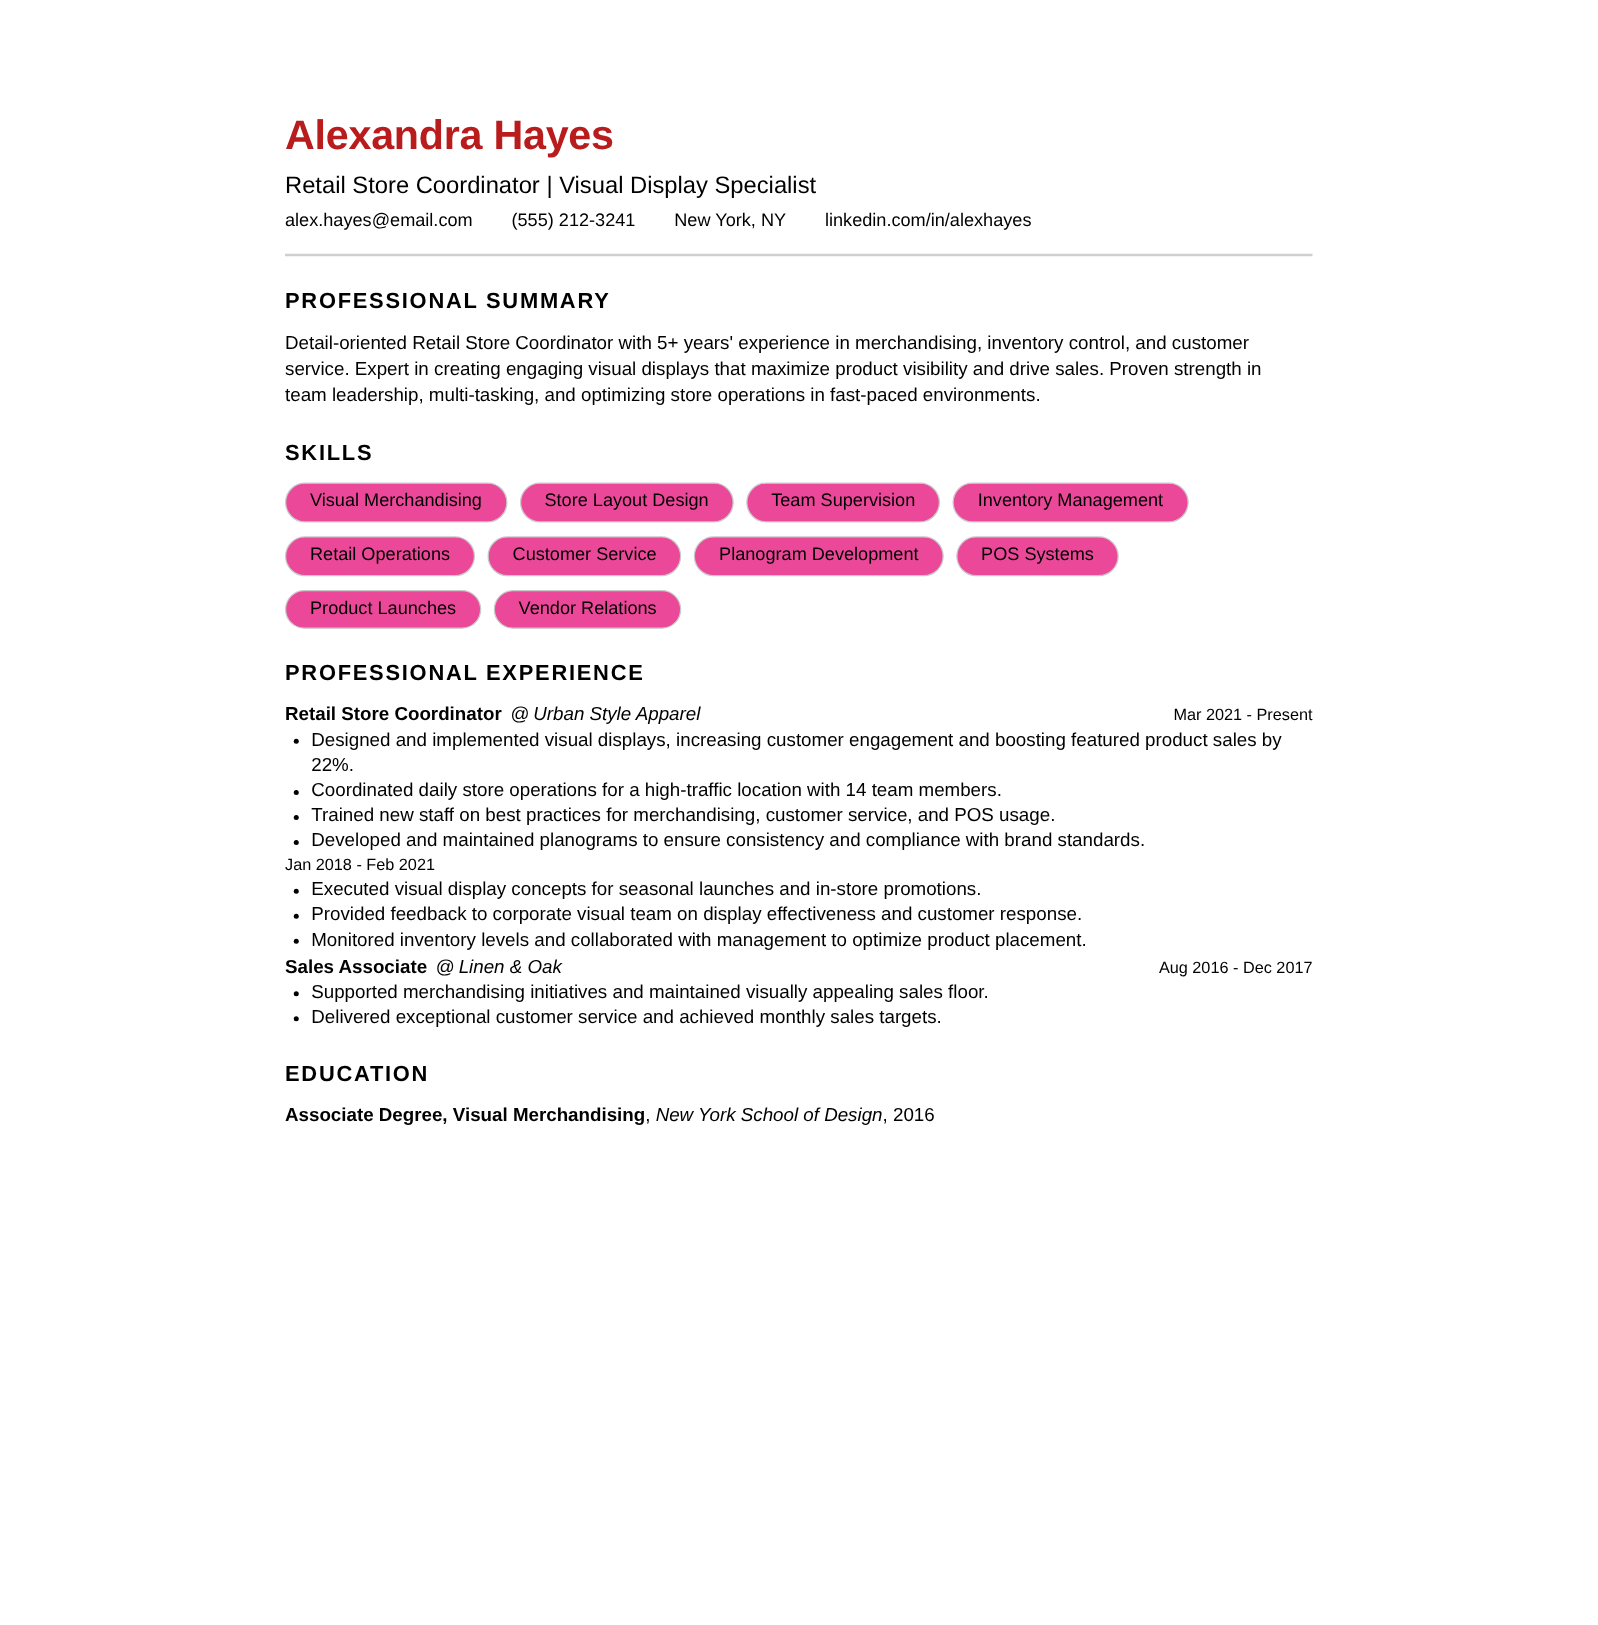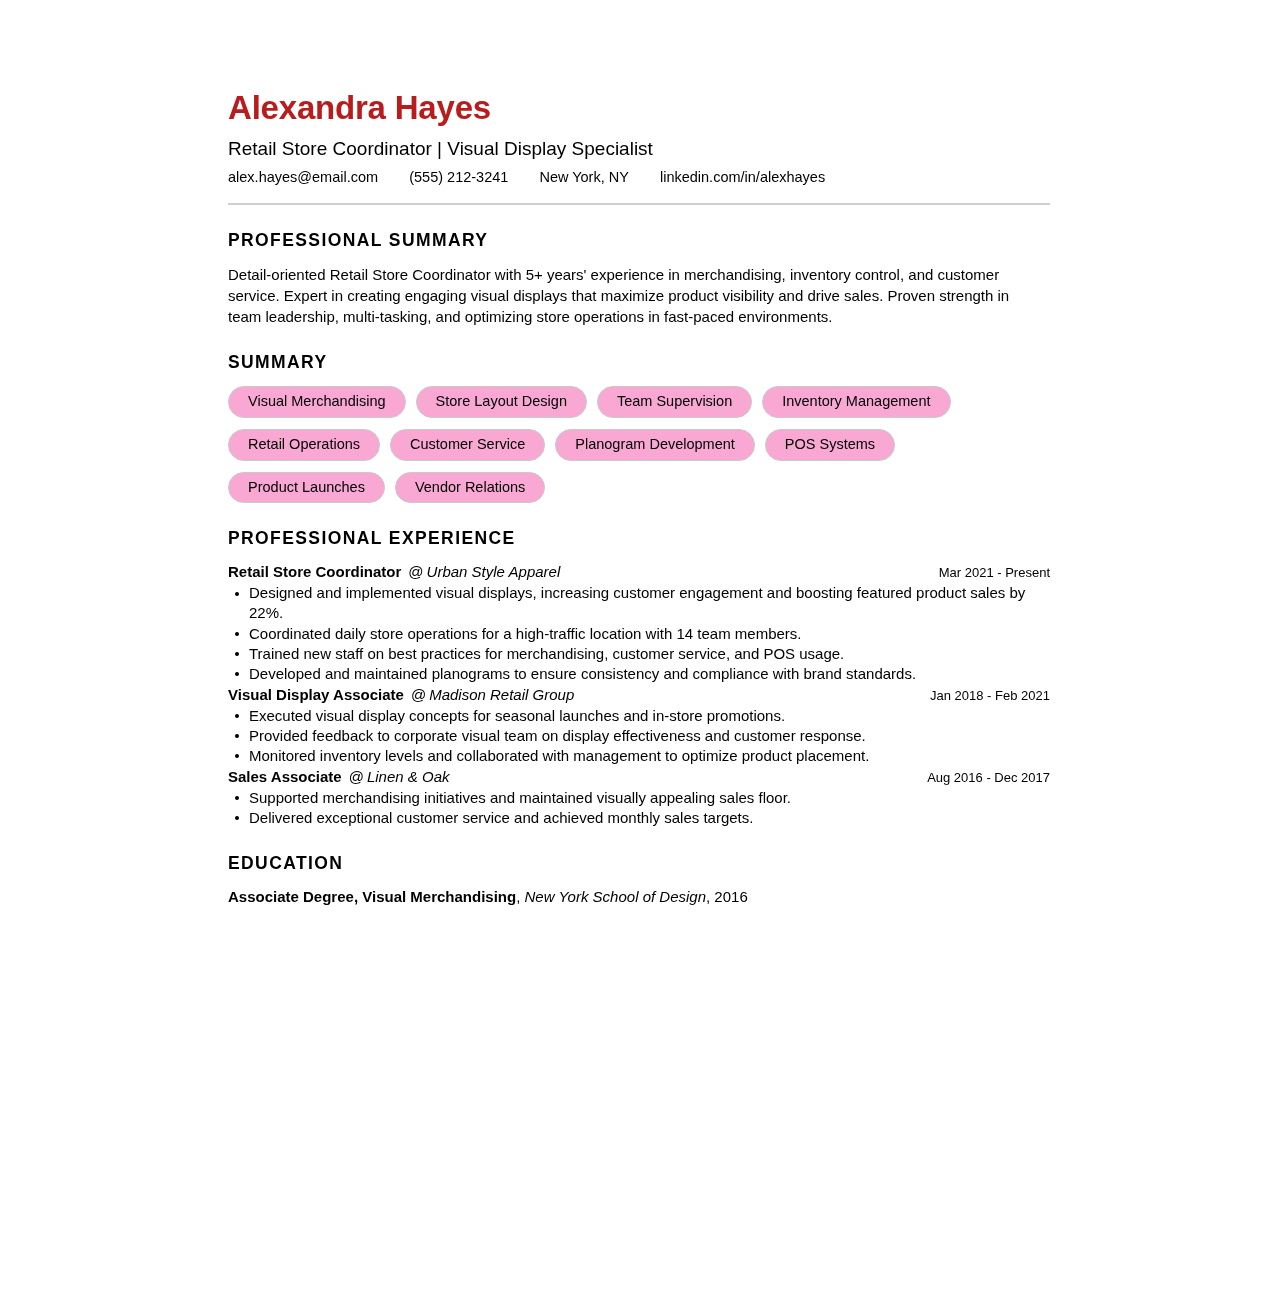"SUMMARY" h2.section-title { text: SUMMARY -> SKILLS }
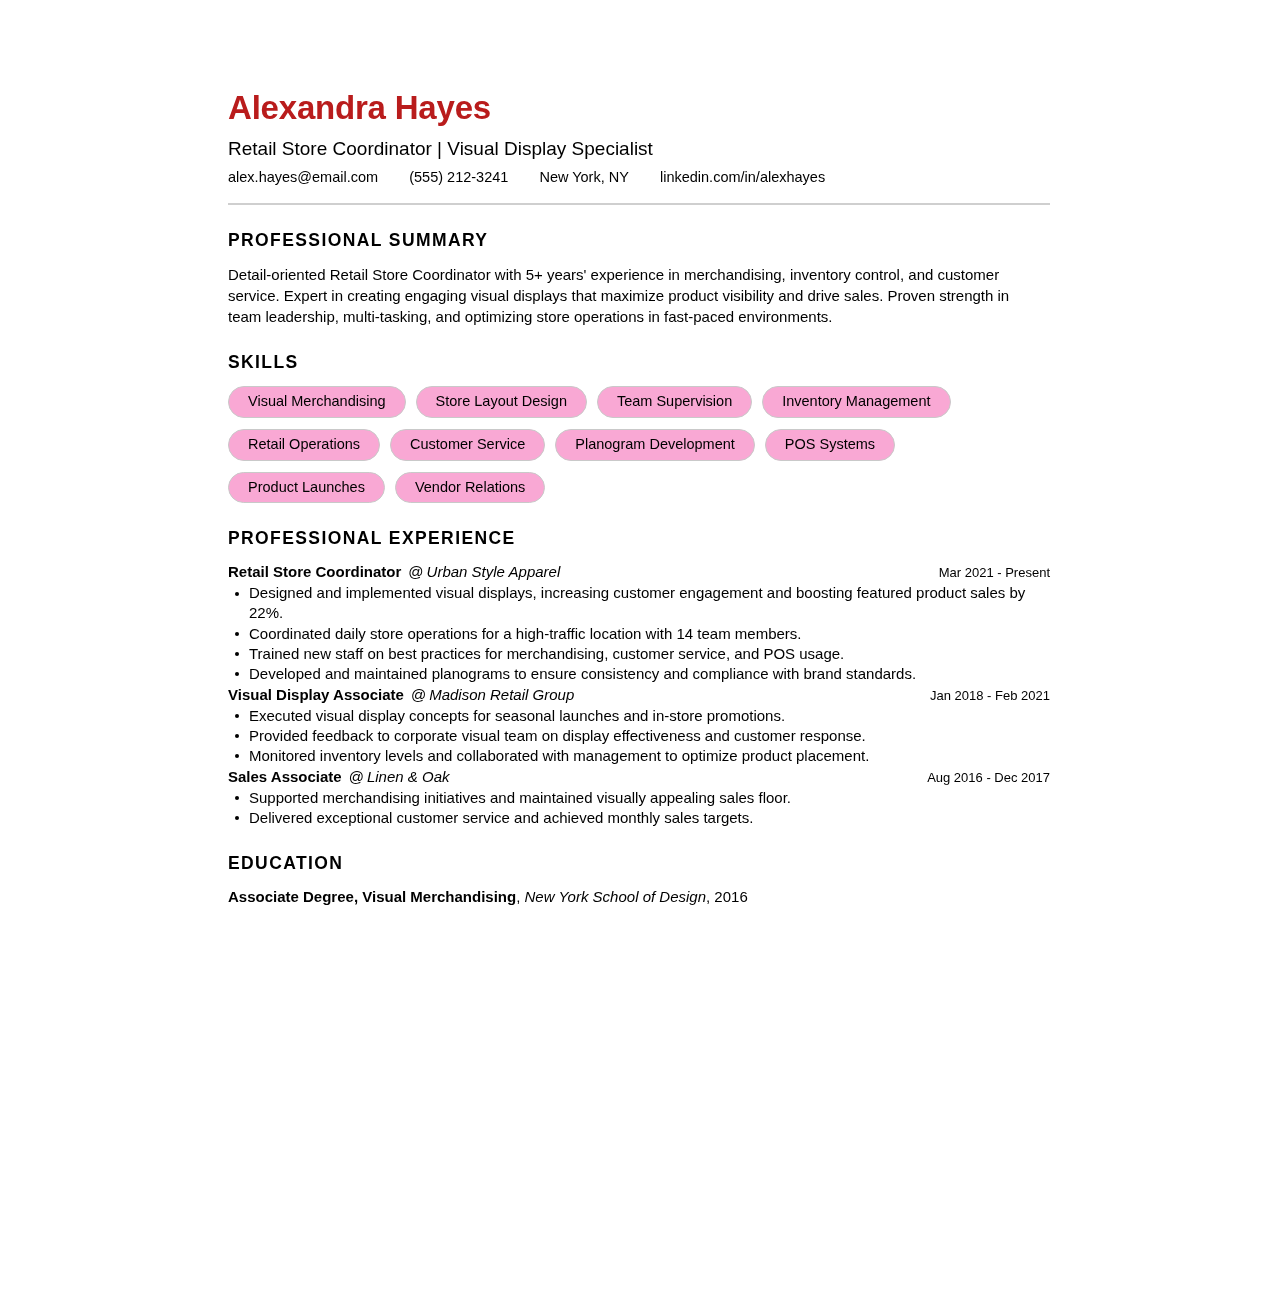"Visual Merchandising" .skill-pill { background: #f9a8d4 -> #ec4899 }
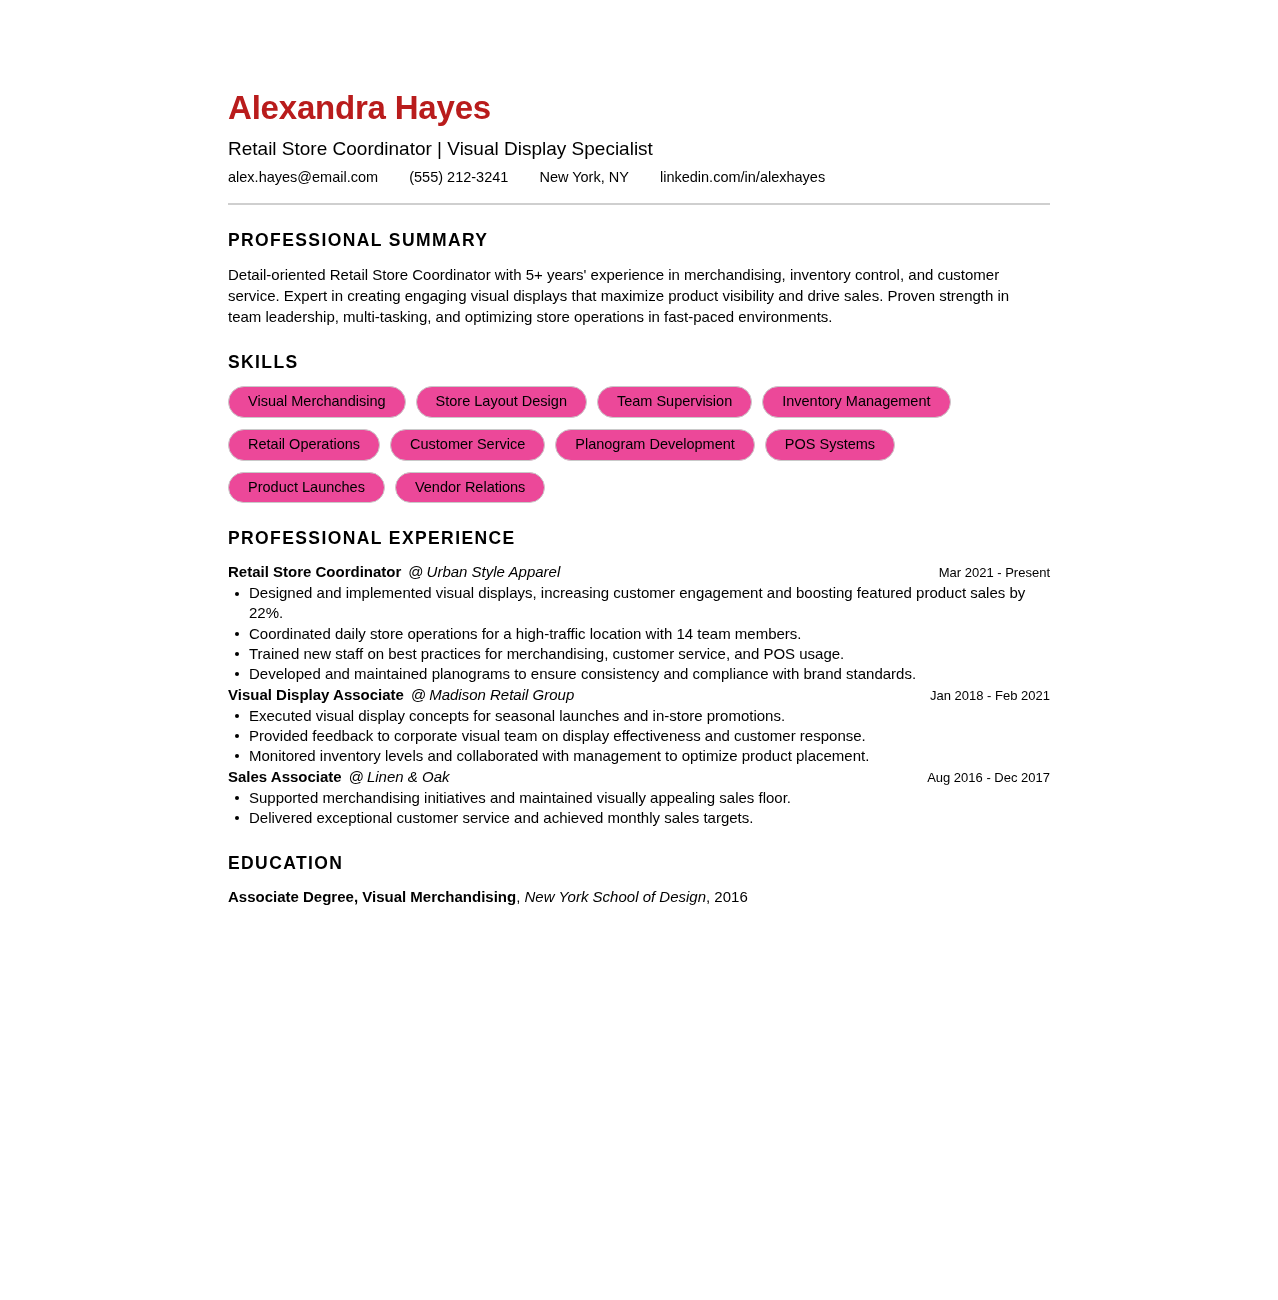"Visual Display Associate @ Madison" div.job-head-left { html: <div> <span>Visual Display Associate</span><span>@</span><span>Madison Retail Group</span> </div> -> none }
